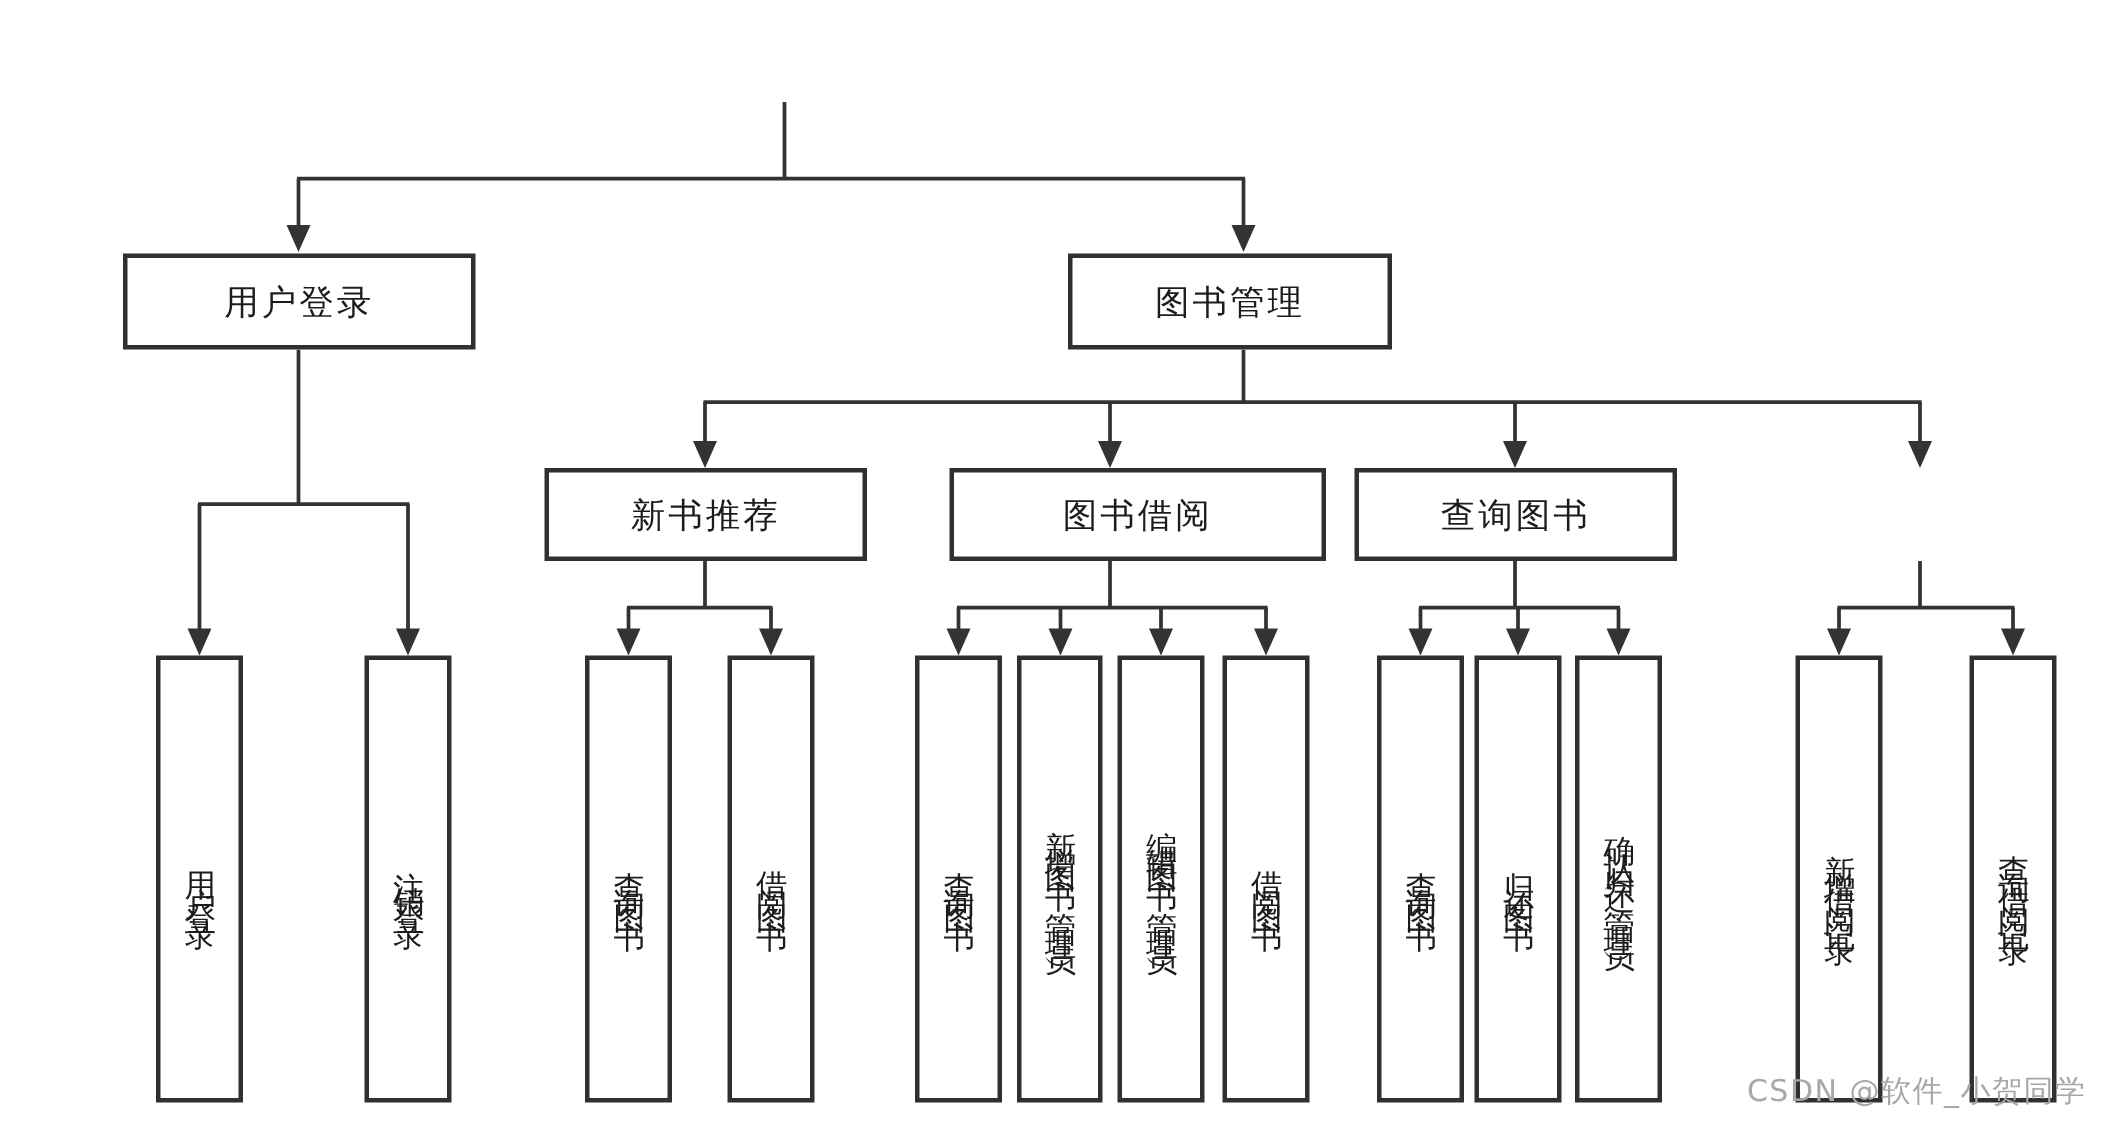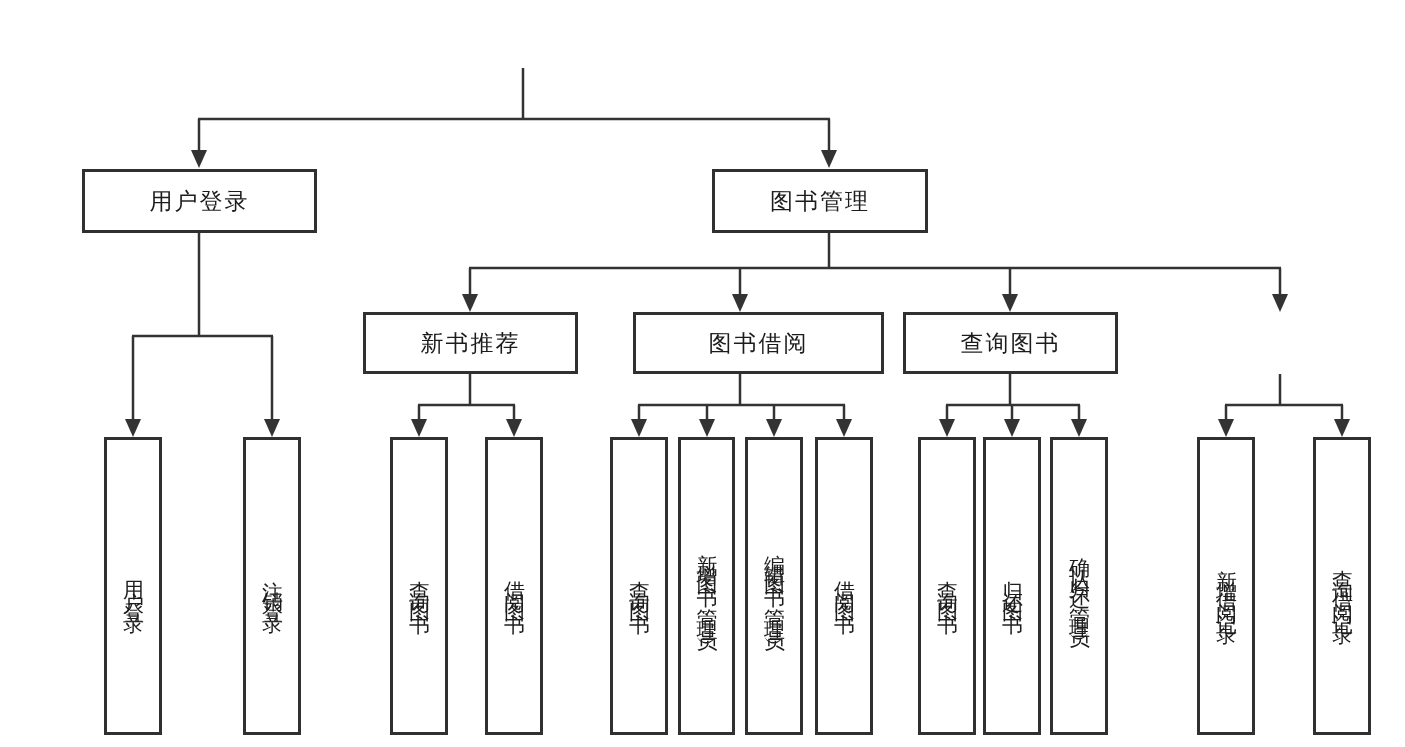"CSDN @软件_小贺同学" div.watermark { html: none -> <div>CSDN @软件_小贺同学</div> }
